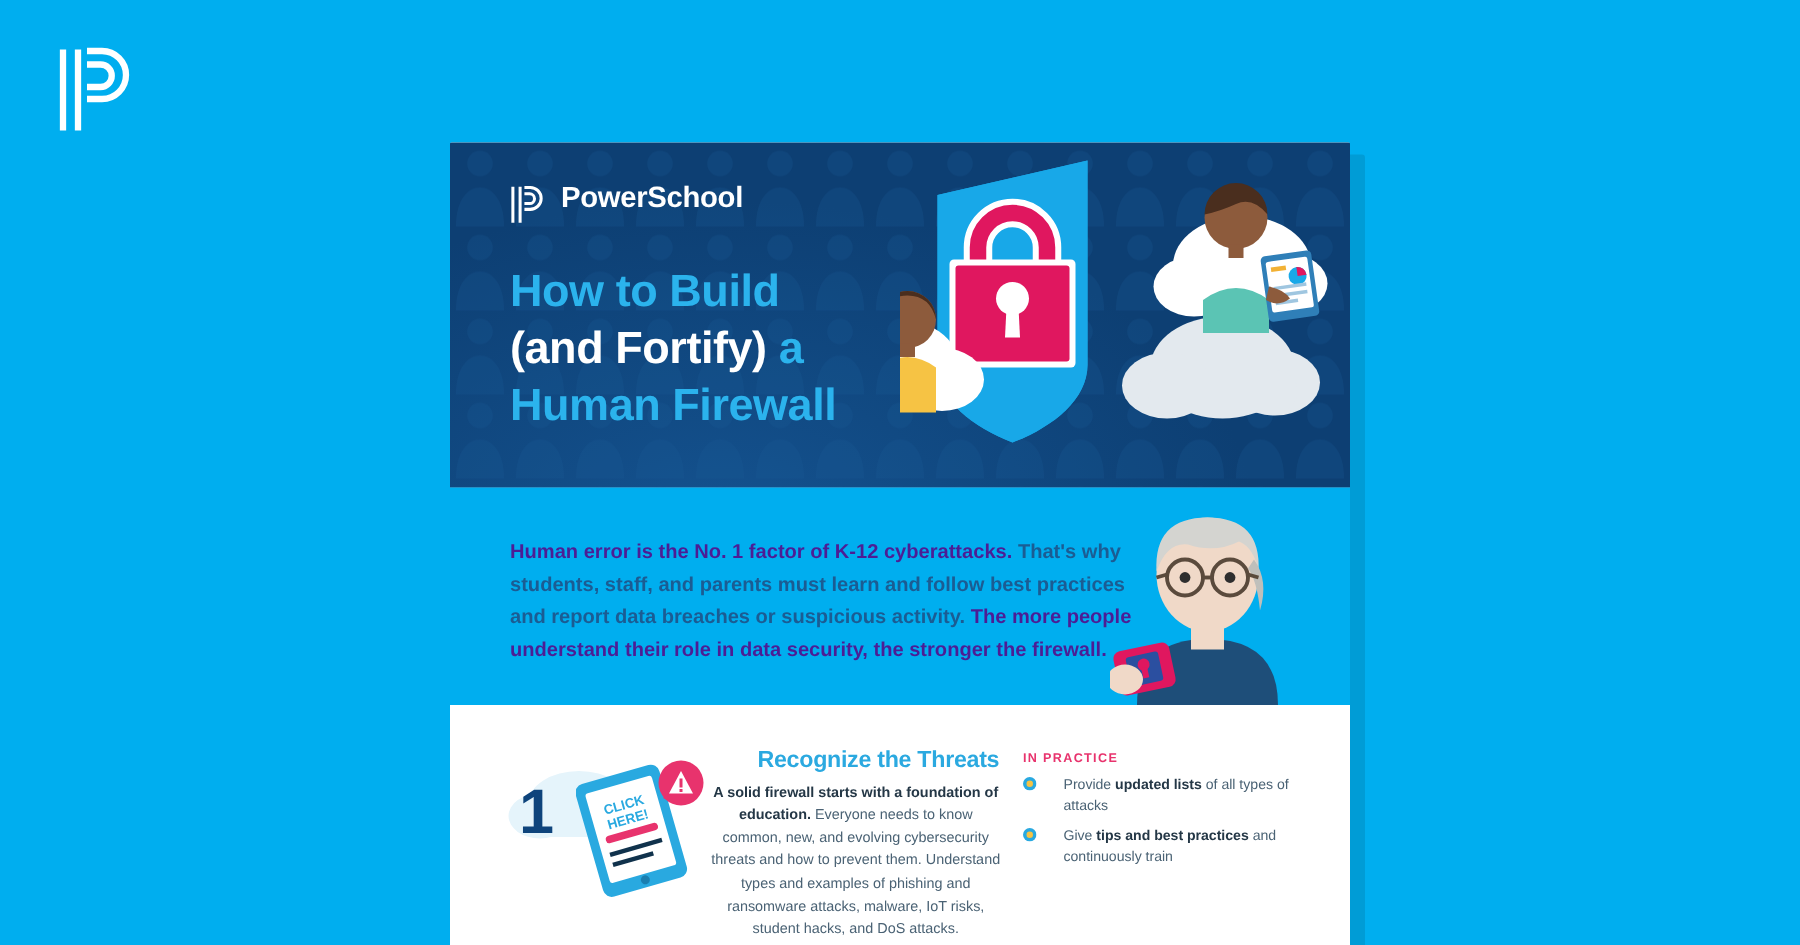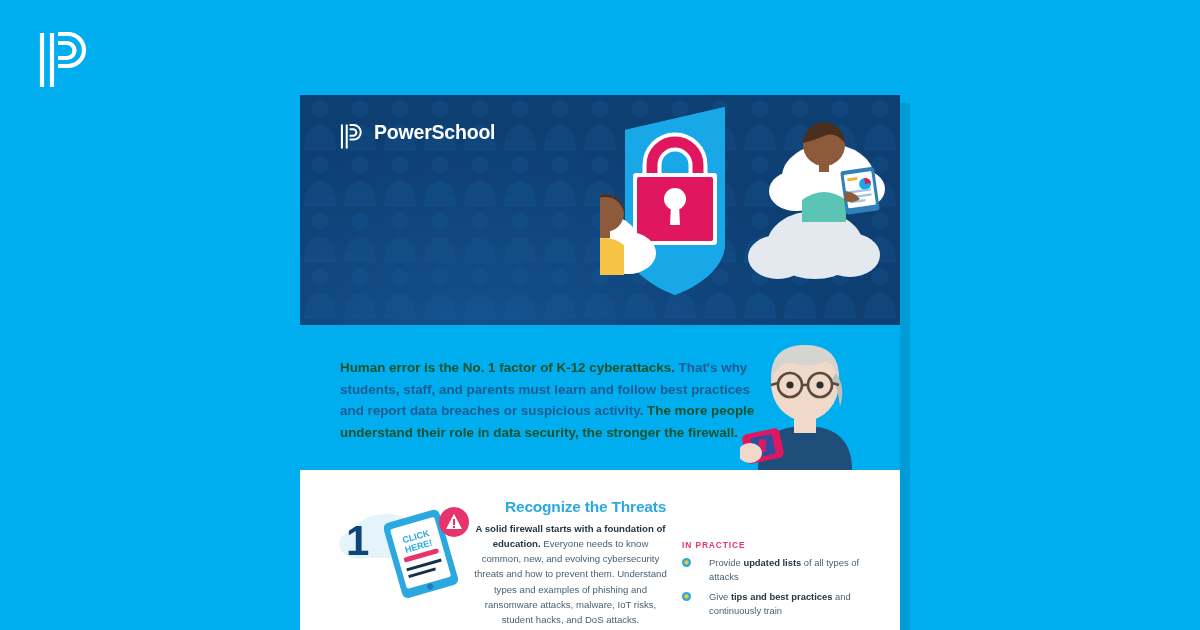"How to Build" div.hero-title { html: none -> <div> <div><span>How to Build</span></div> <div><span>(and Fortify)</span><span> a</span></div> <div><span>Human Firewall</span></div> </div> }
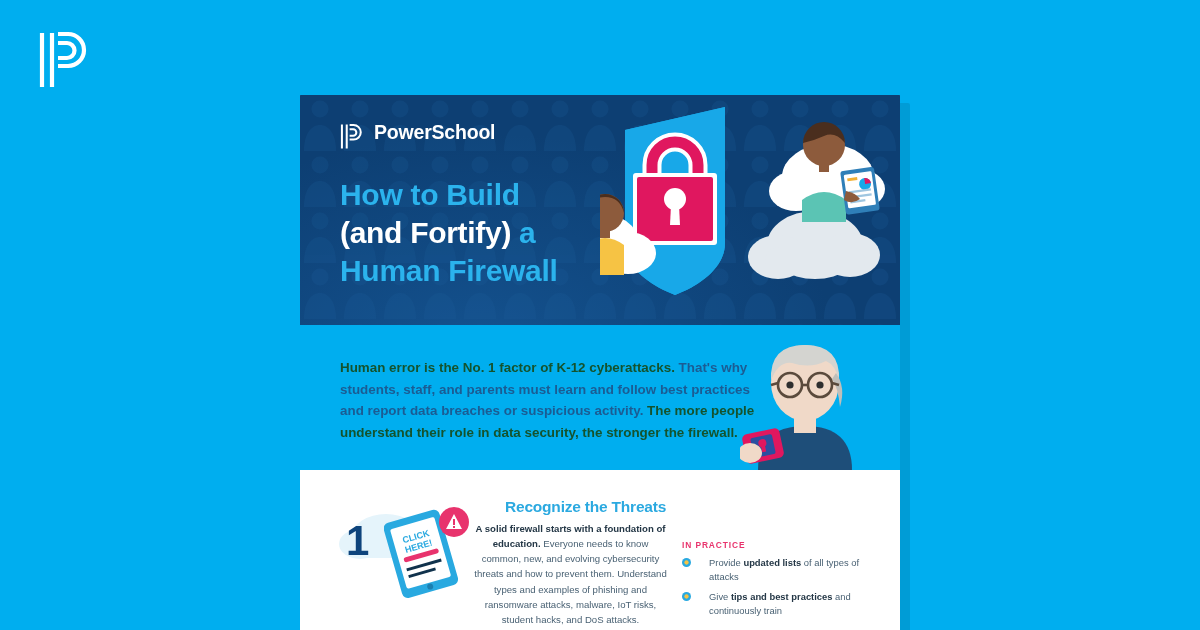"Human error is the No." .band-text b, .band-text .wt { color: #14532d -> #4c1d95 }
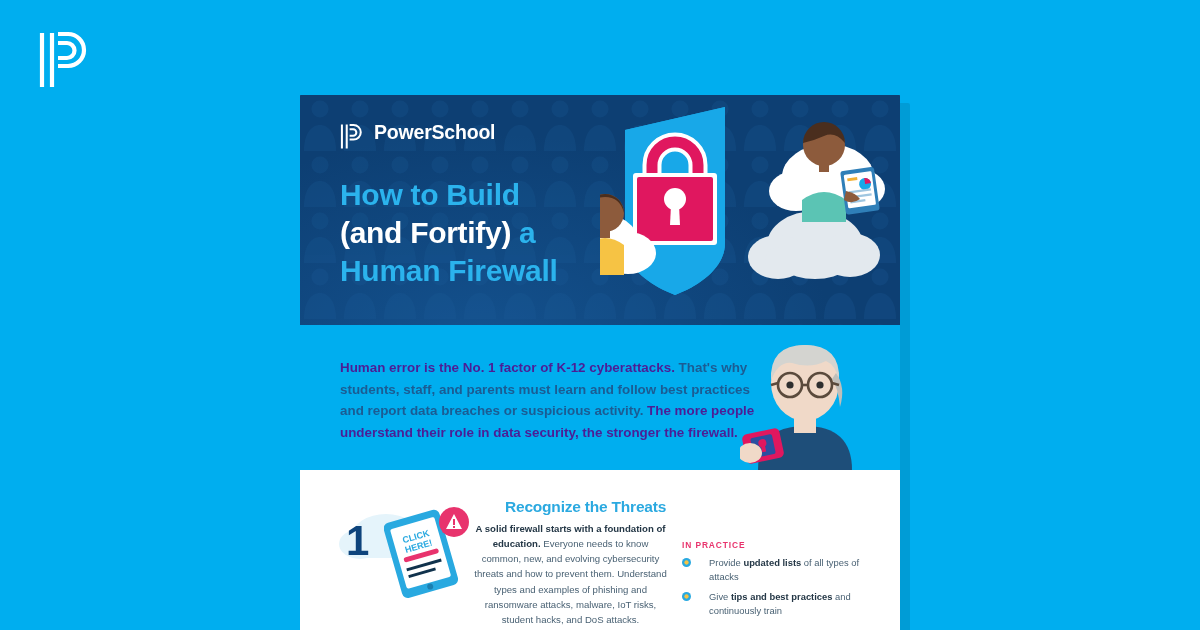"IN PRACTICE" .step-practice { margin-top: 40px -> none }
